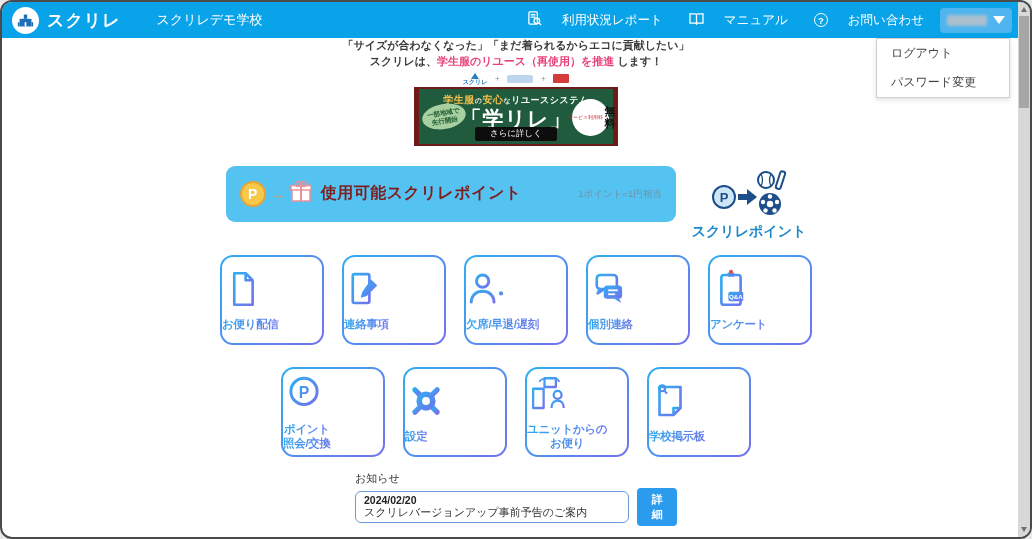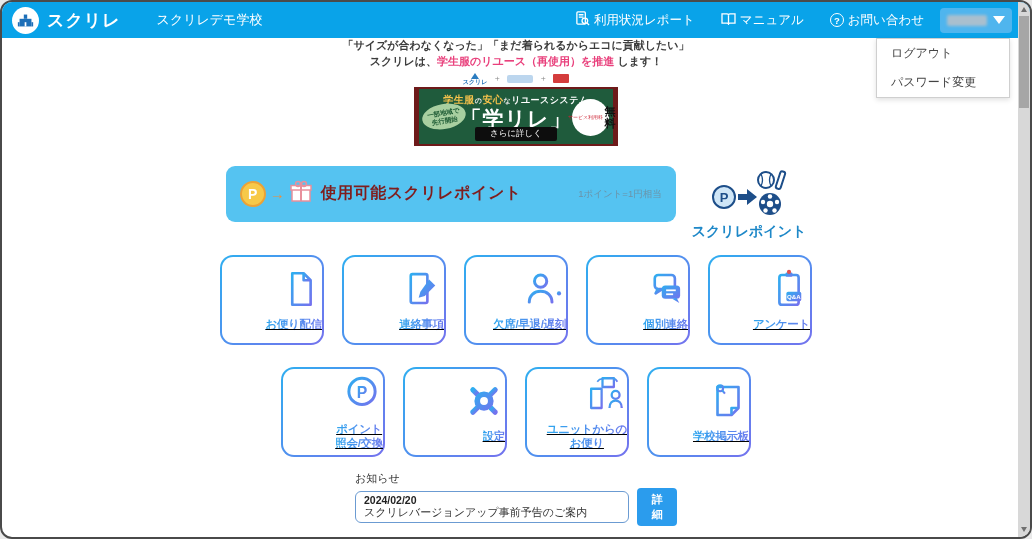"利用状況レポート" .nav-item { gap: 4px -> 20px }
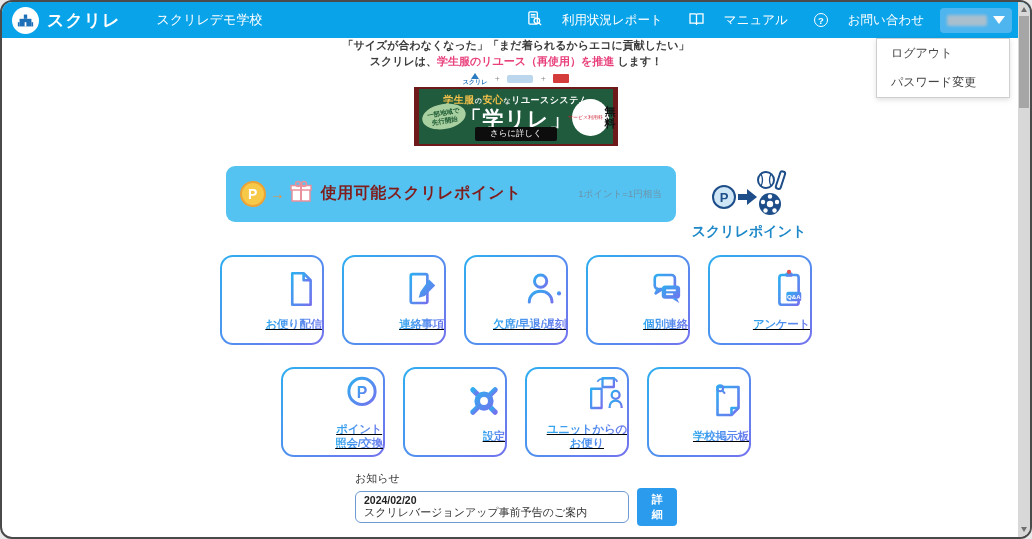"お便り配信" .card-inner { align-items: flex-end -> flex-start; text-decoration: underline -> none }
